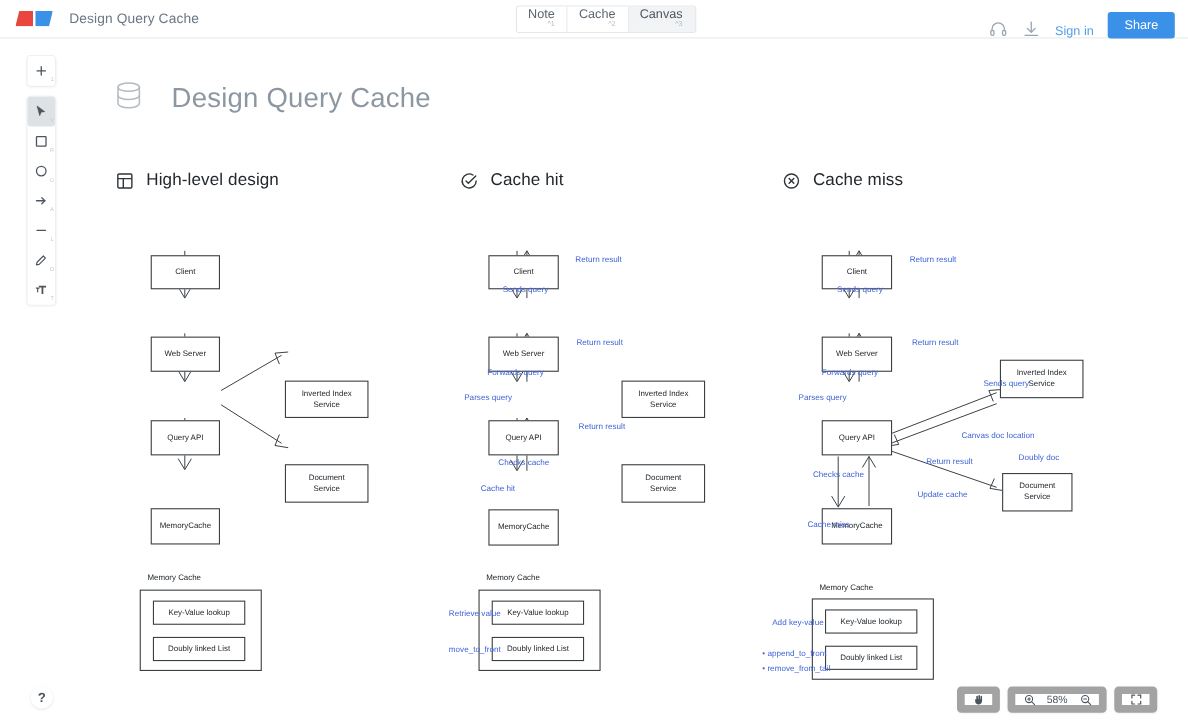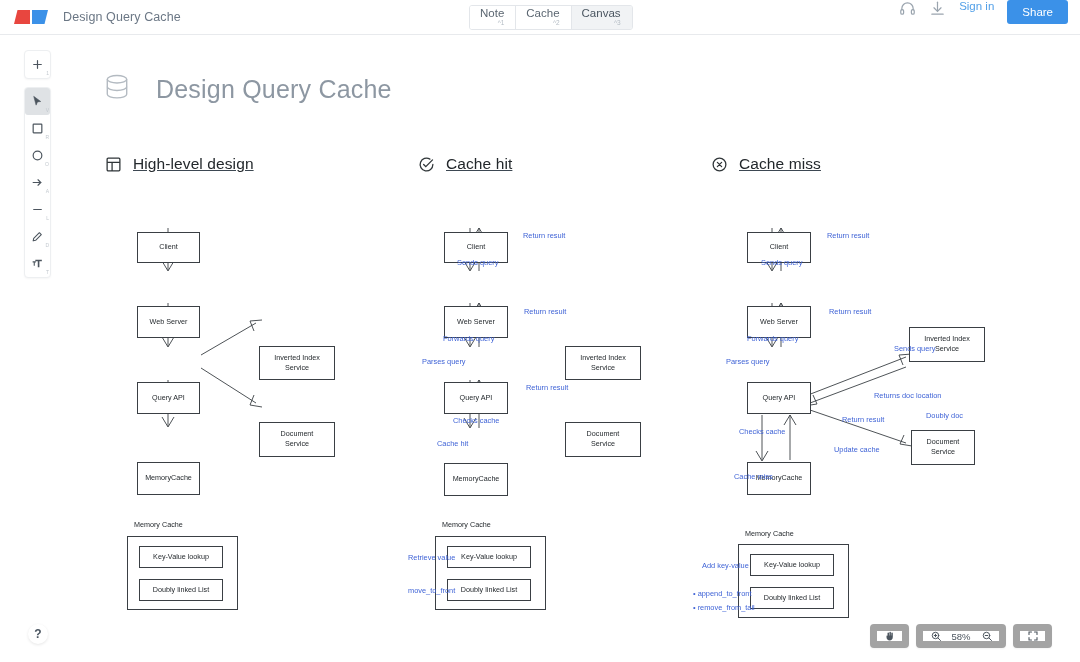"Sign in" #top-right { align-items: flex-start -> flex-end }
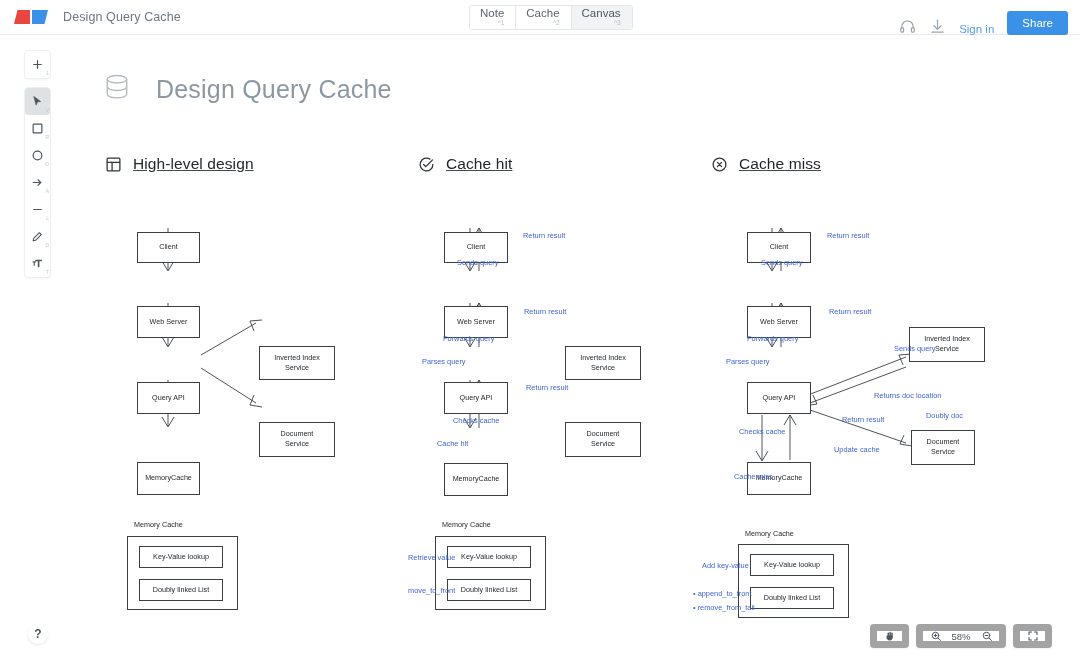"High-level design" .section-head { text-decoration: underline -> none }
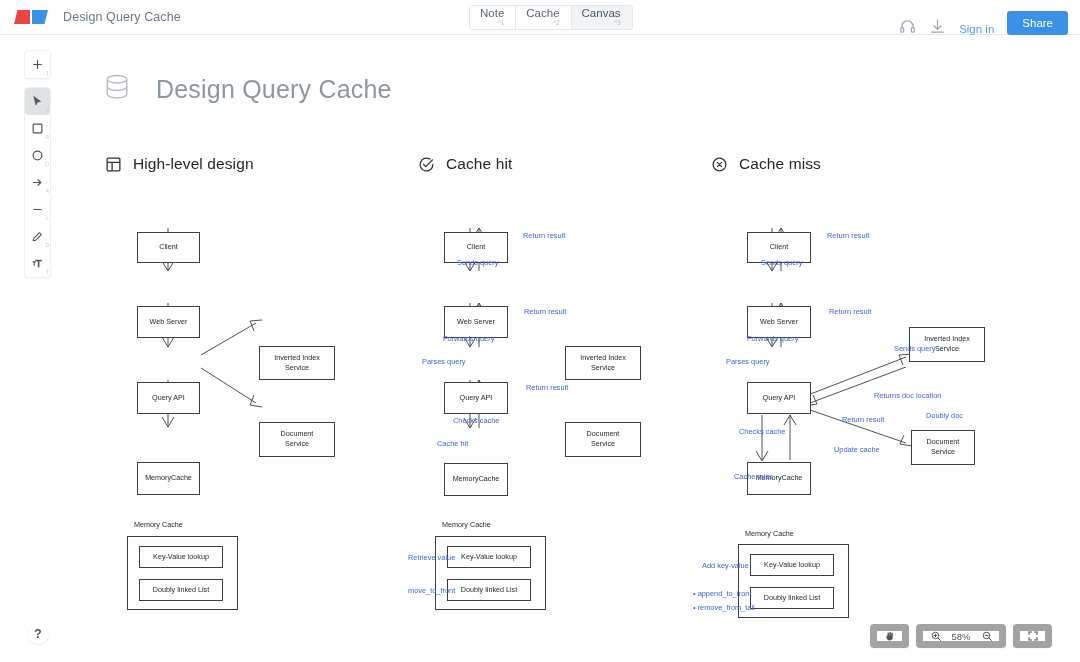"Returns doc location" div.lbl { text: Returns -> Canvas }
